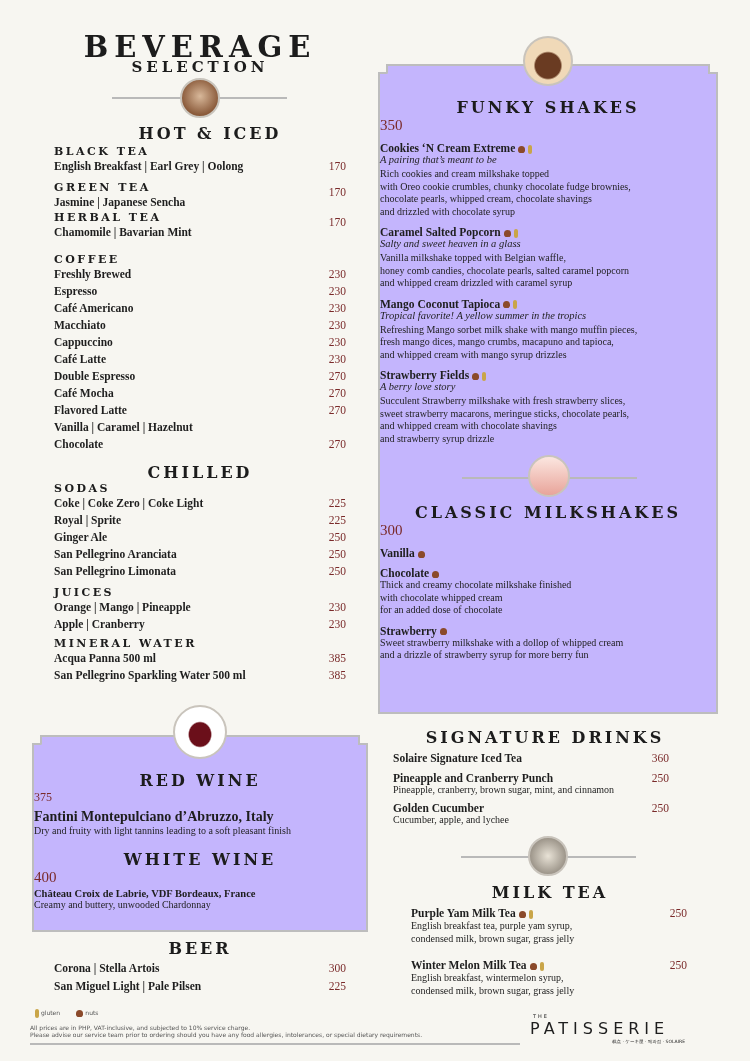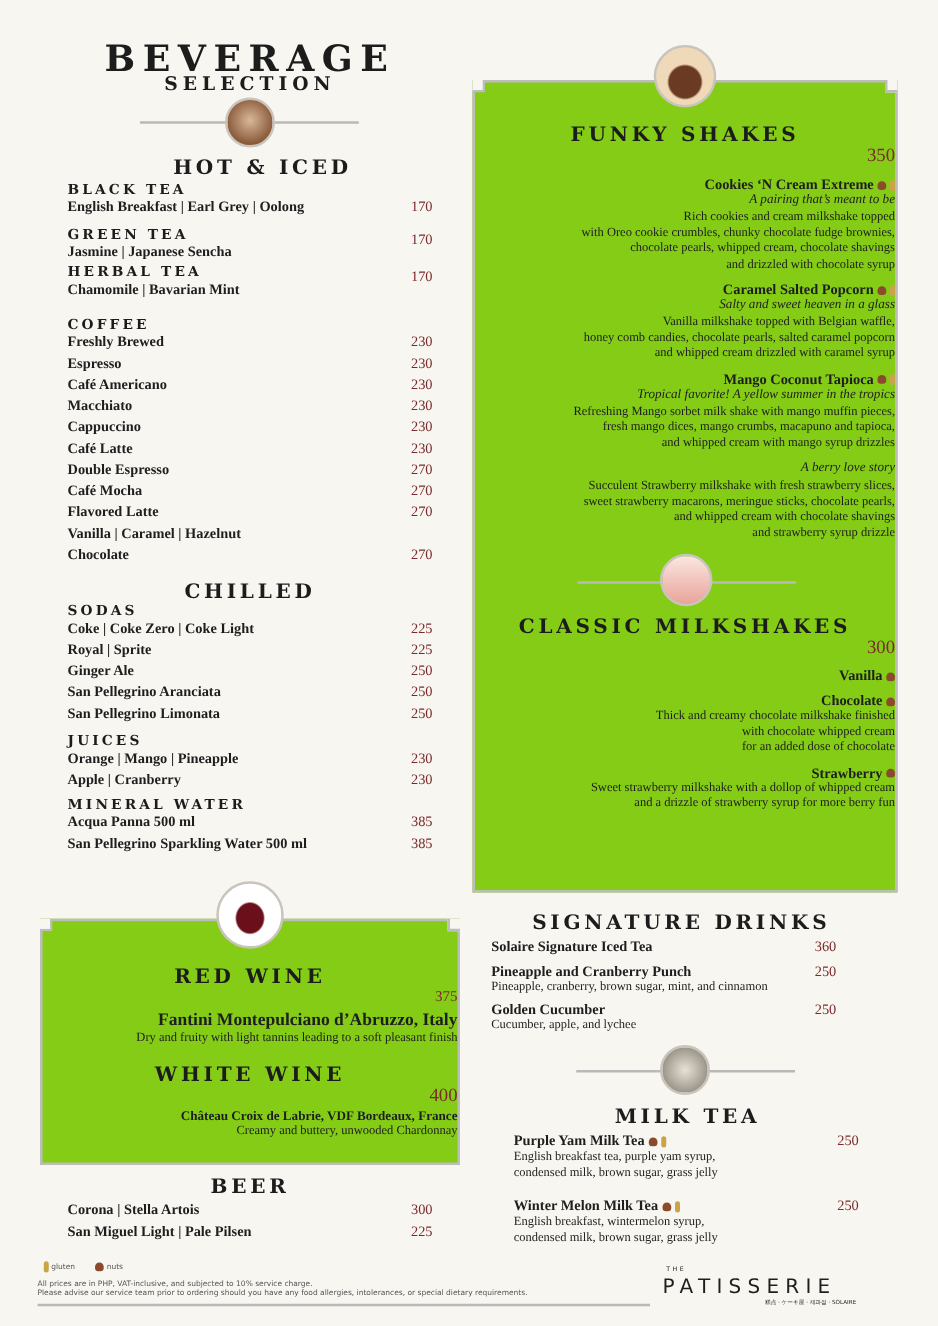"FUNKY SHAKES" .frame { background: #84cc16 -> #c4b5fd }
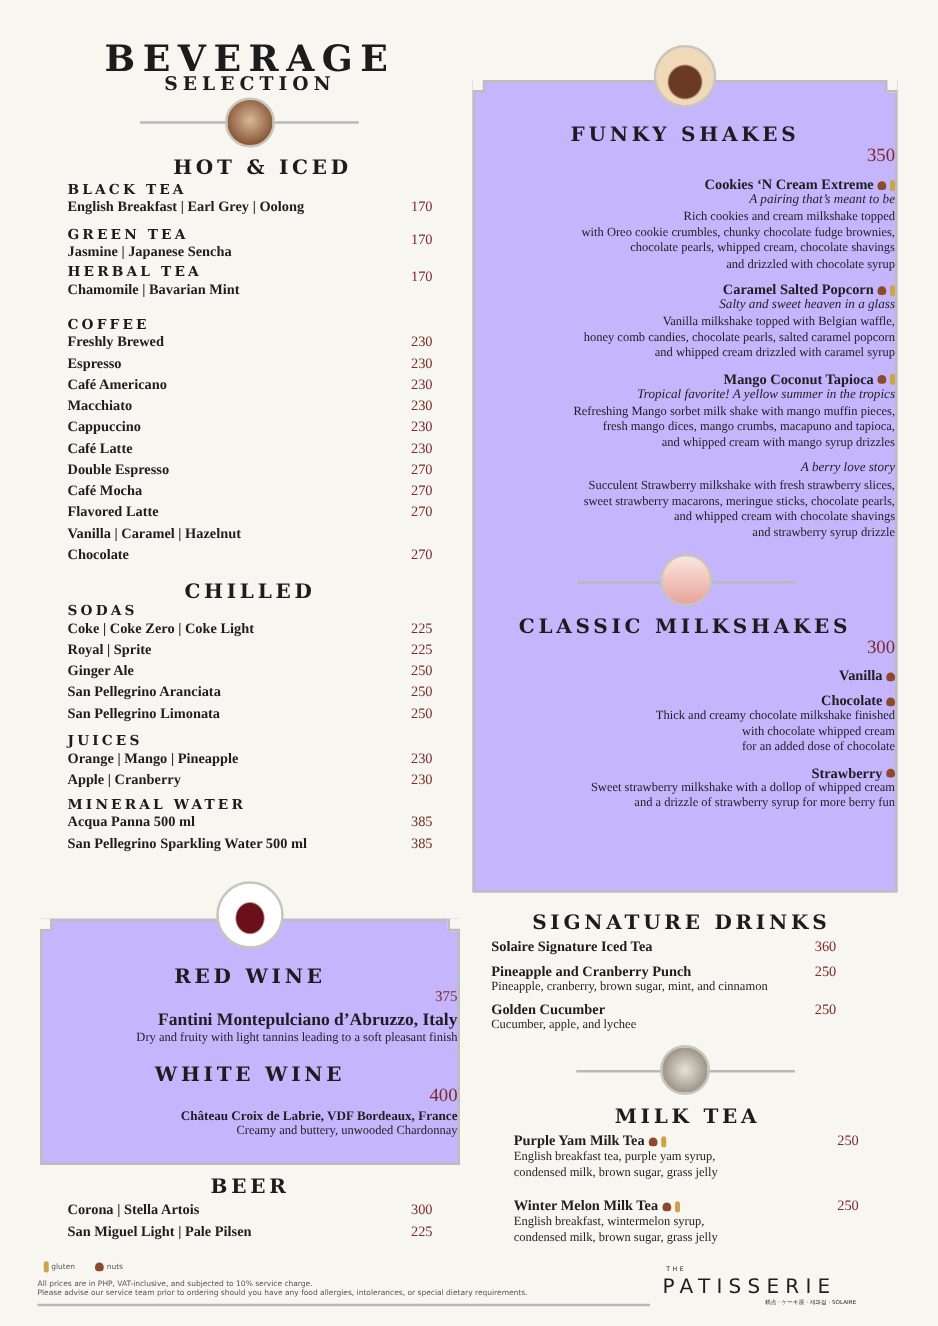"350" .center { text-align: right -> left }
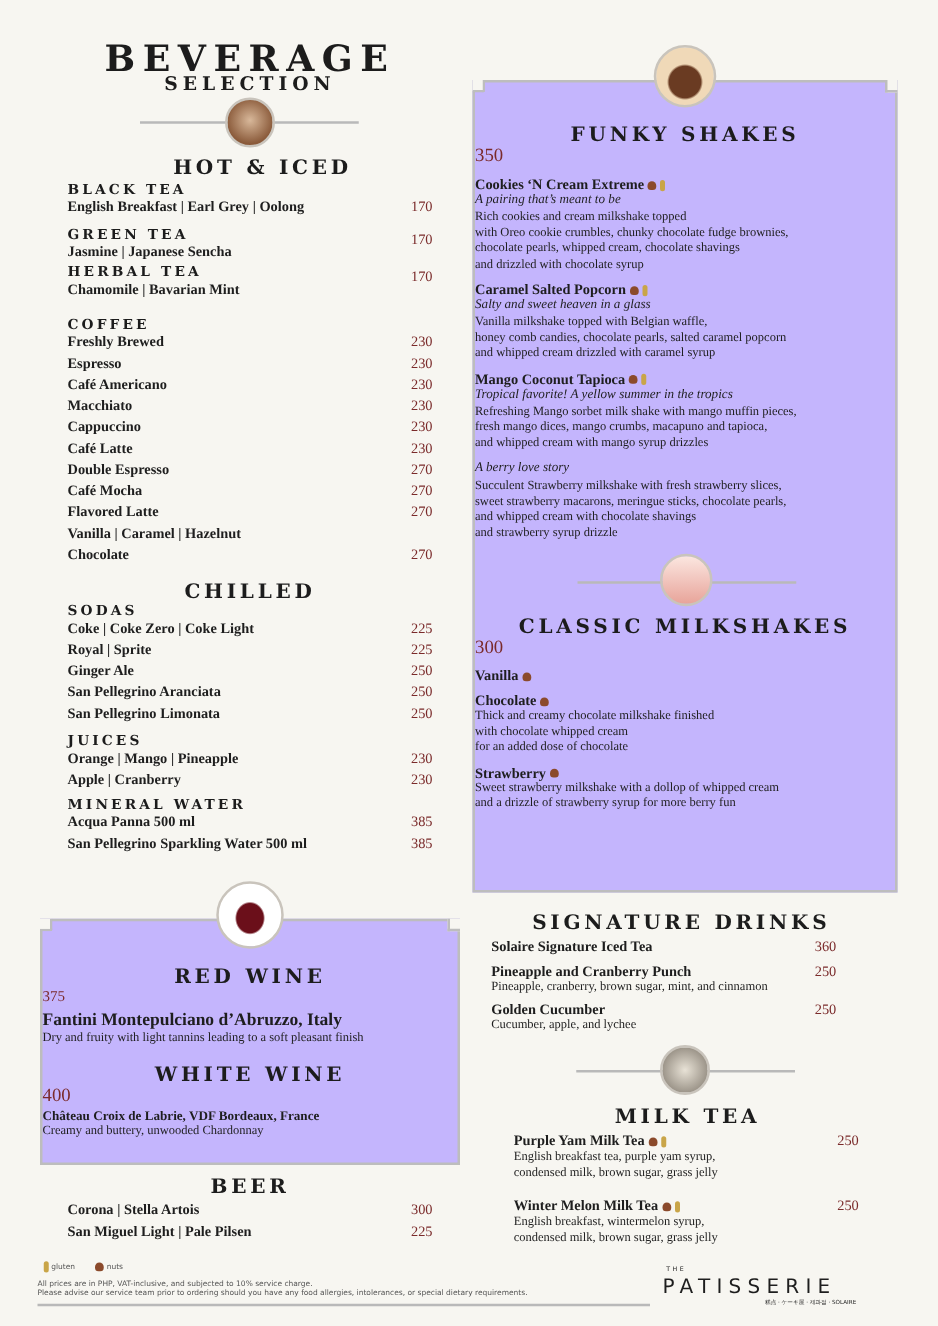"Strawberry Fields" div.item-name { html: none -> <div>Strawberry Fields<span></span><span></span></div> }
